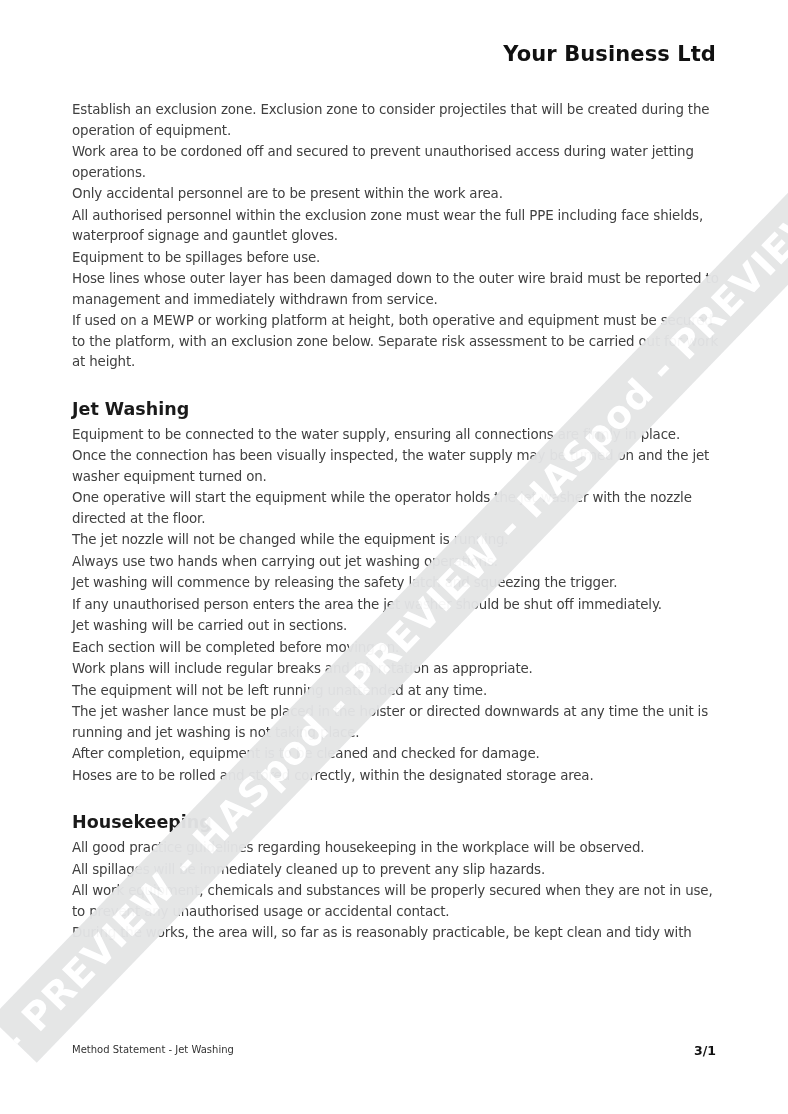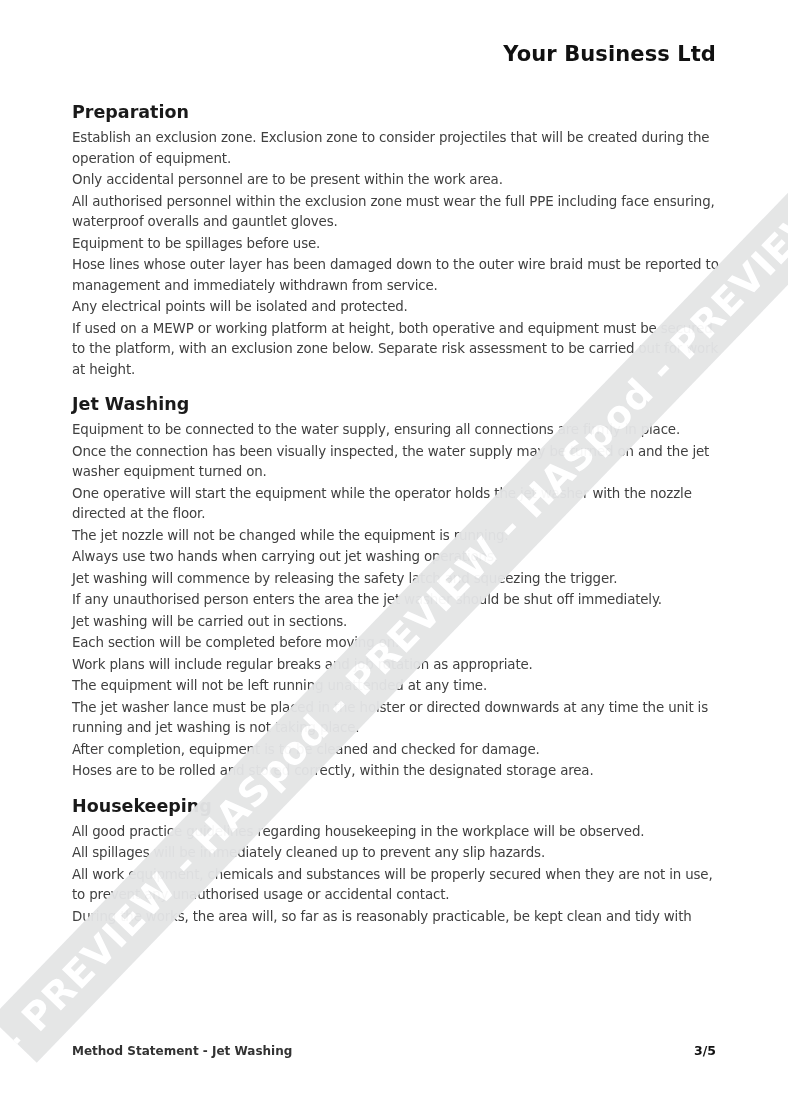"Preparation" div.section-title { html: <div>Preparation</div> -> none }
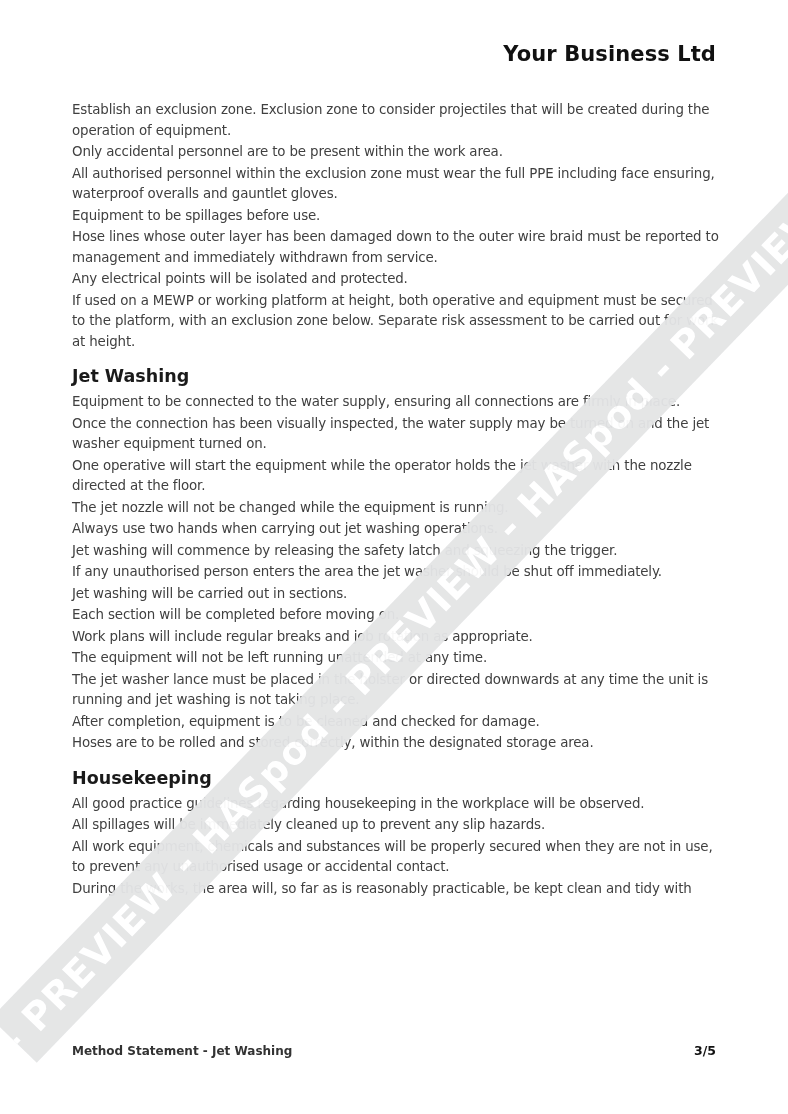"Work area to be cordoned" div.para { html: none -> <div>Work area to be cordoned off and secured to prevent unauthorised access during water jetting operations.</div> }
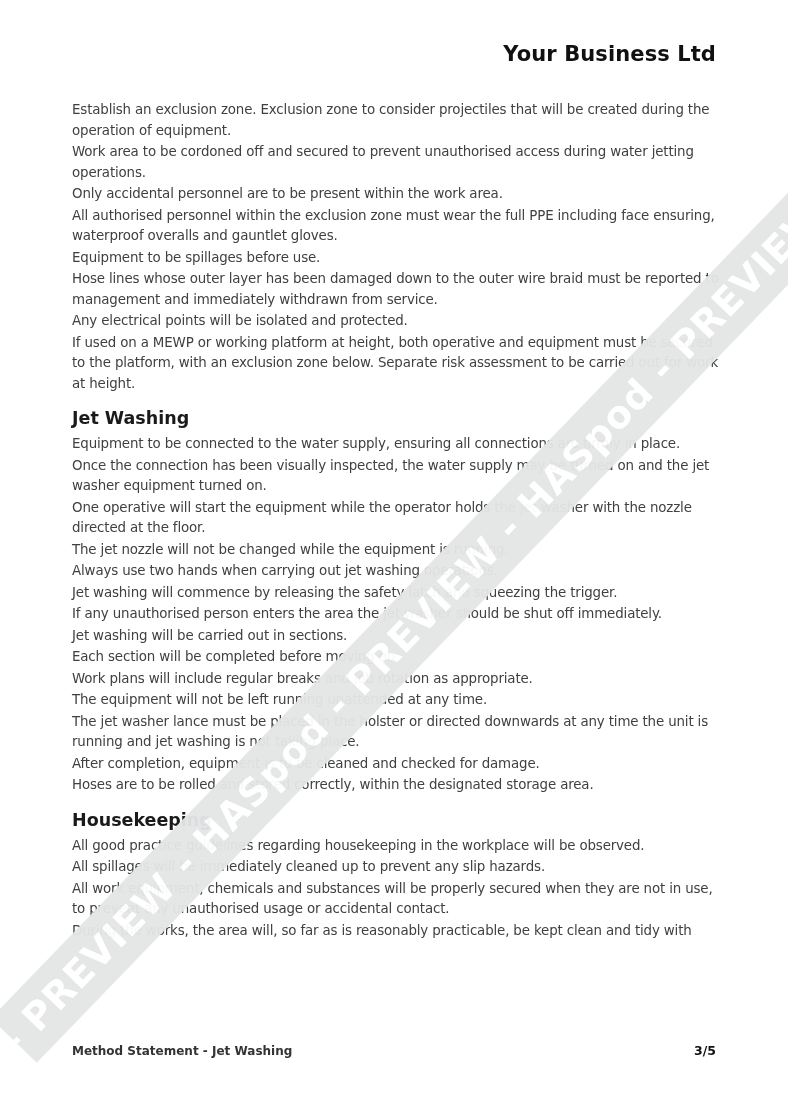"All authorised personnel within the" div.para { text: ensuring, waterproof overalls -> shields, waterproof signage }
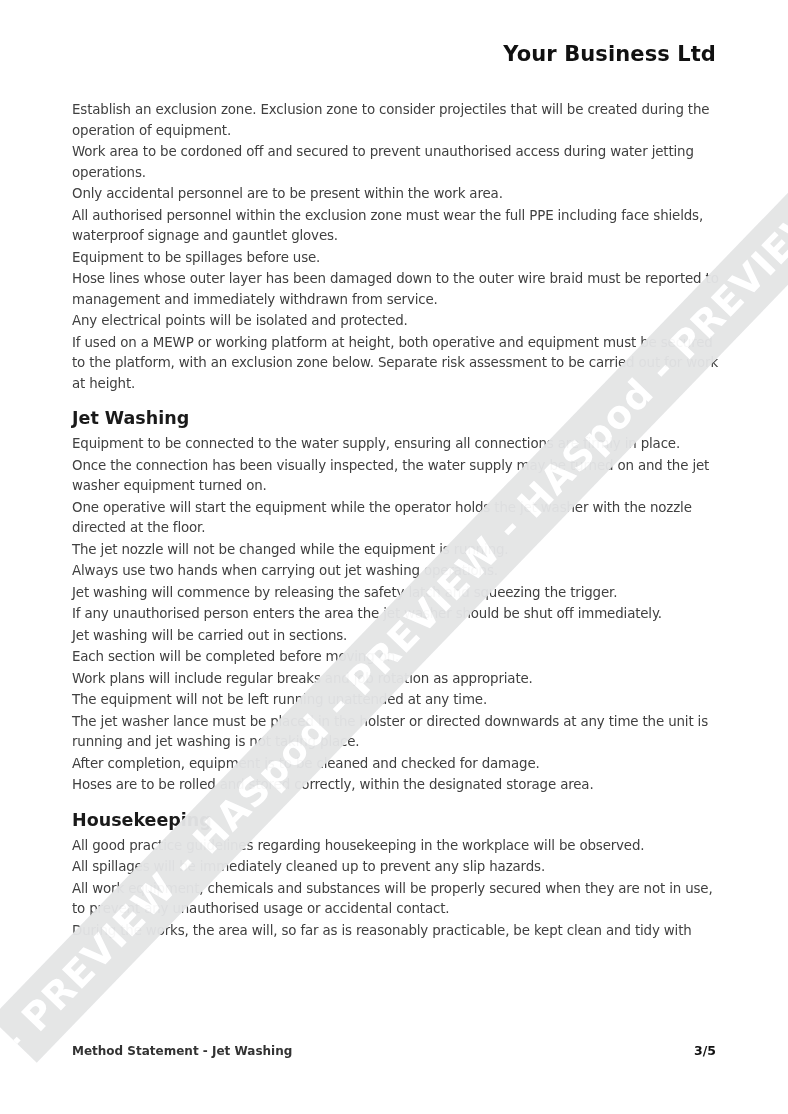"Any electrical points will be" div.para { html: <div>Any electrical points will be isolated and protected.</div> -> none }
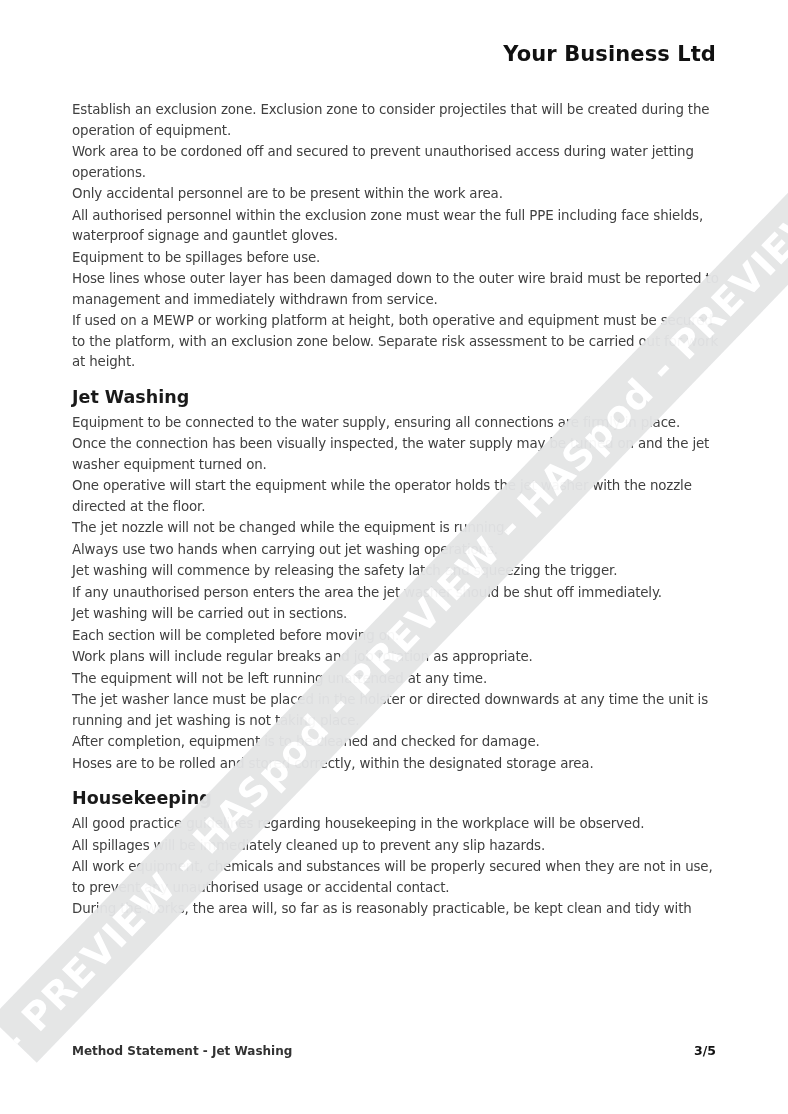"Jet Washing" .section + .section { margin-top: 12px -> 24px }
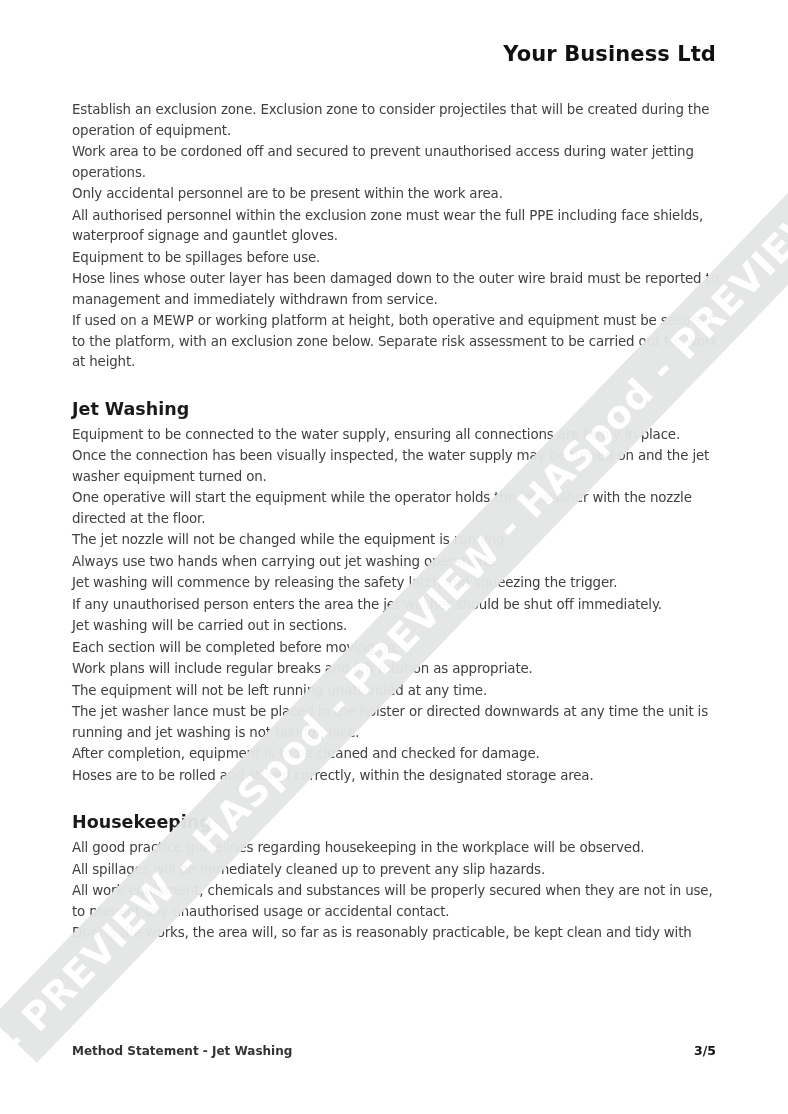"Method Statement - Jet Washing" .footer-left { font-size: 12px -> 10px; font-weight: bold -> none }
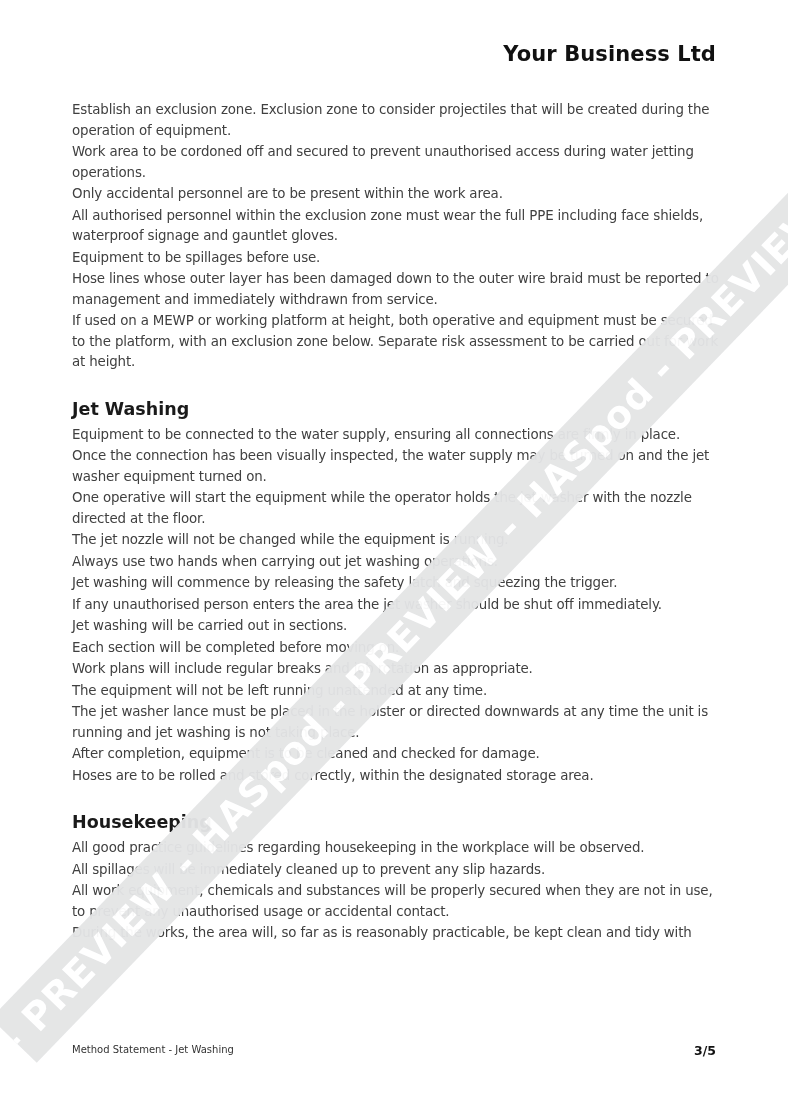"3/5" div.footer-right { text: 3/5 -> 3/1 }
